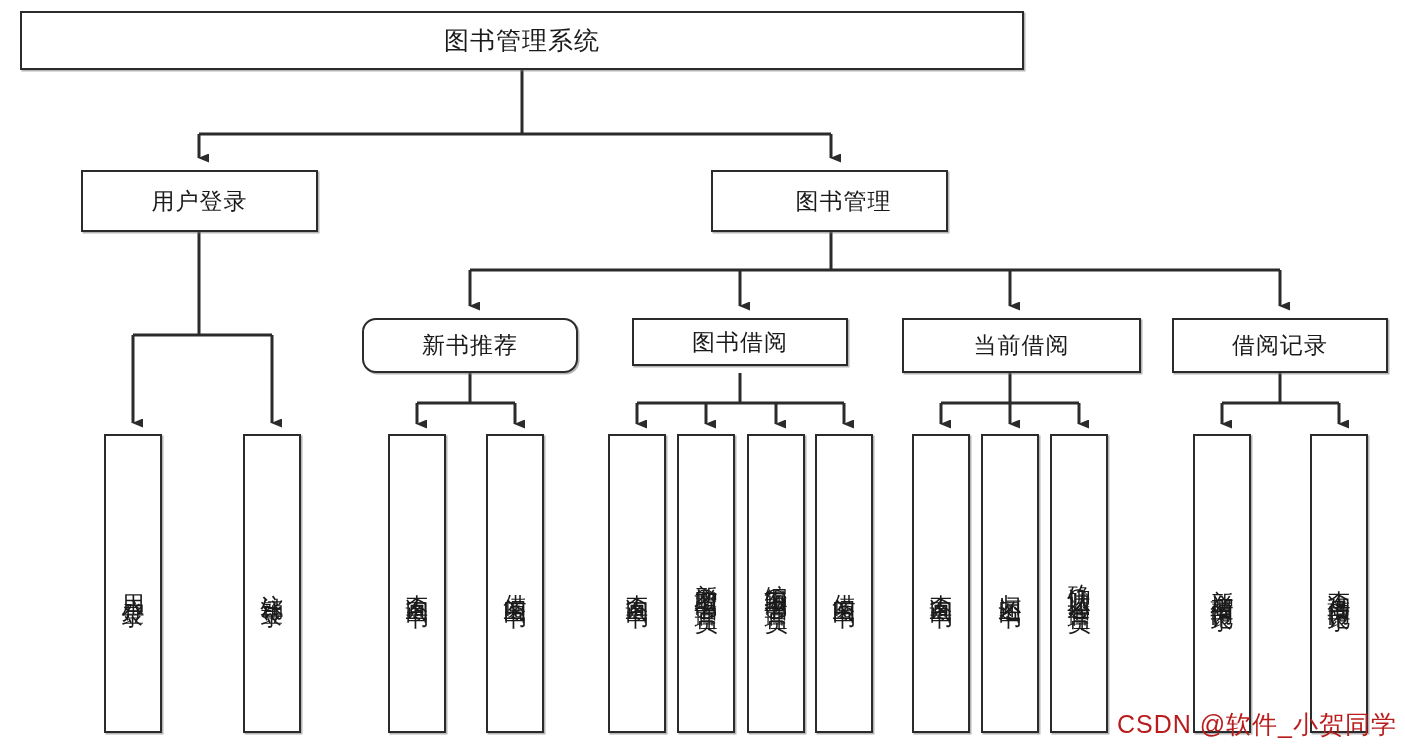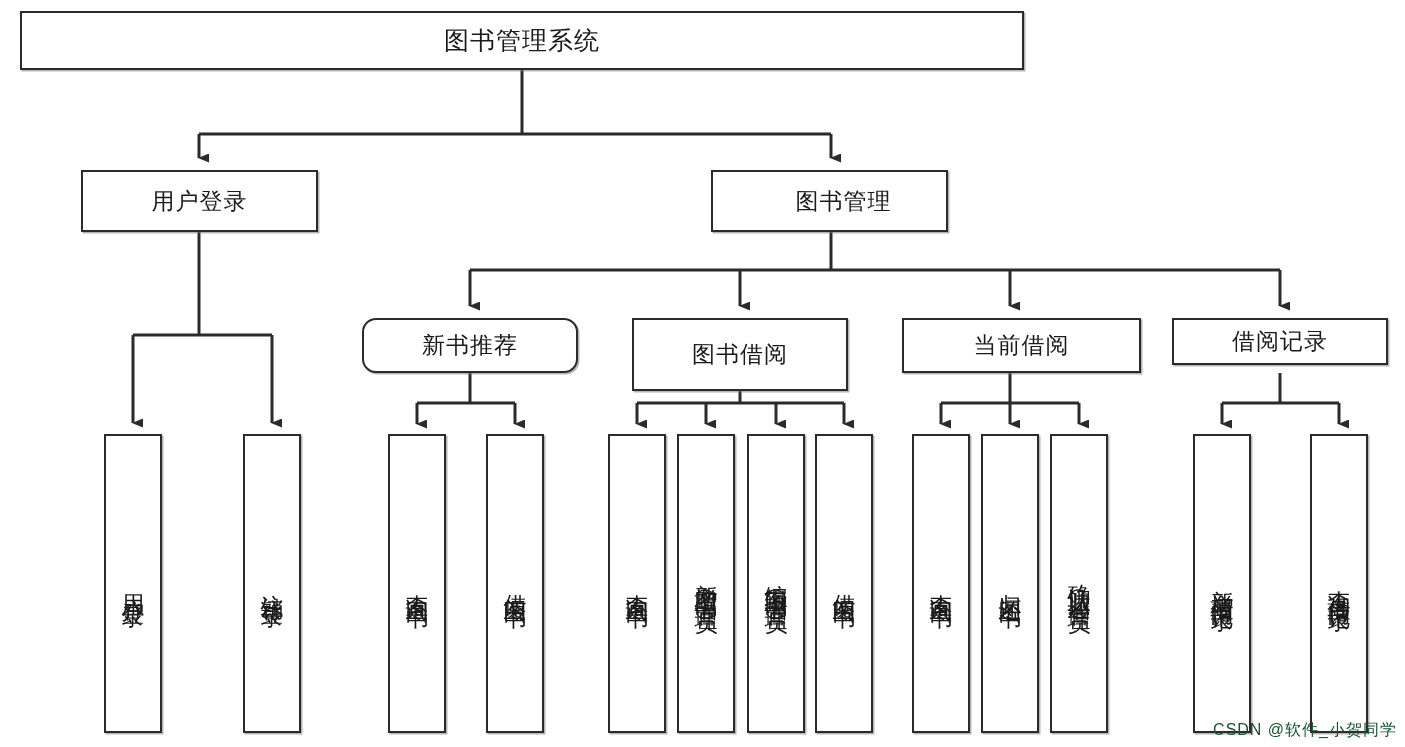"图书借阅" div.node-box { height: 73px -> 48px }
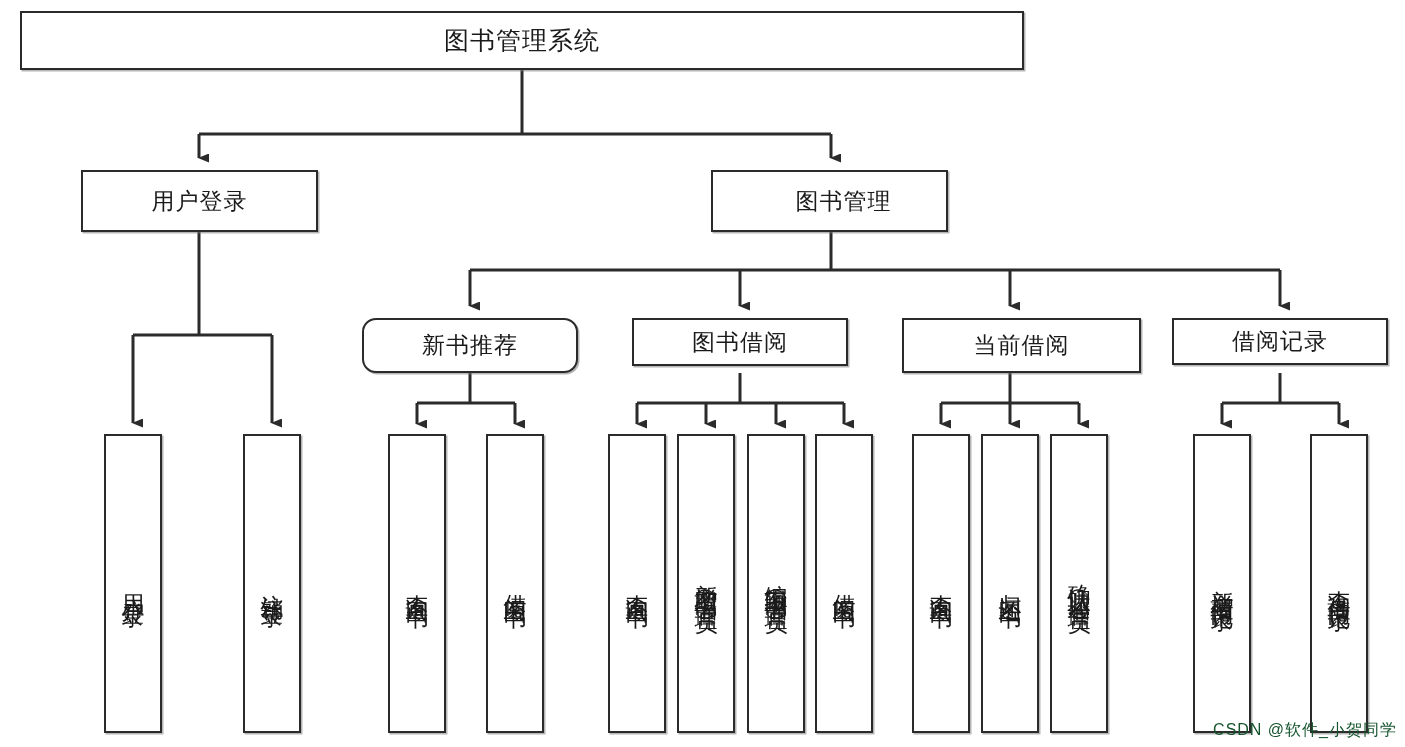"借阅记录" div.node-box { height: 47px -> 55px }
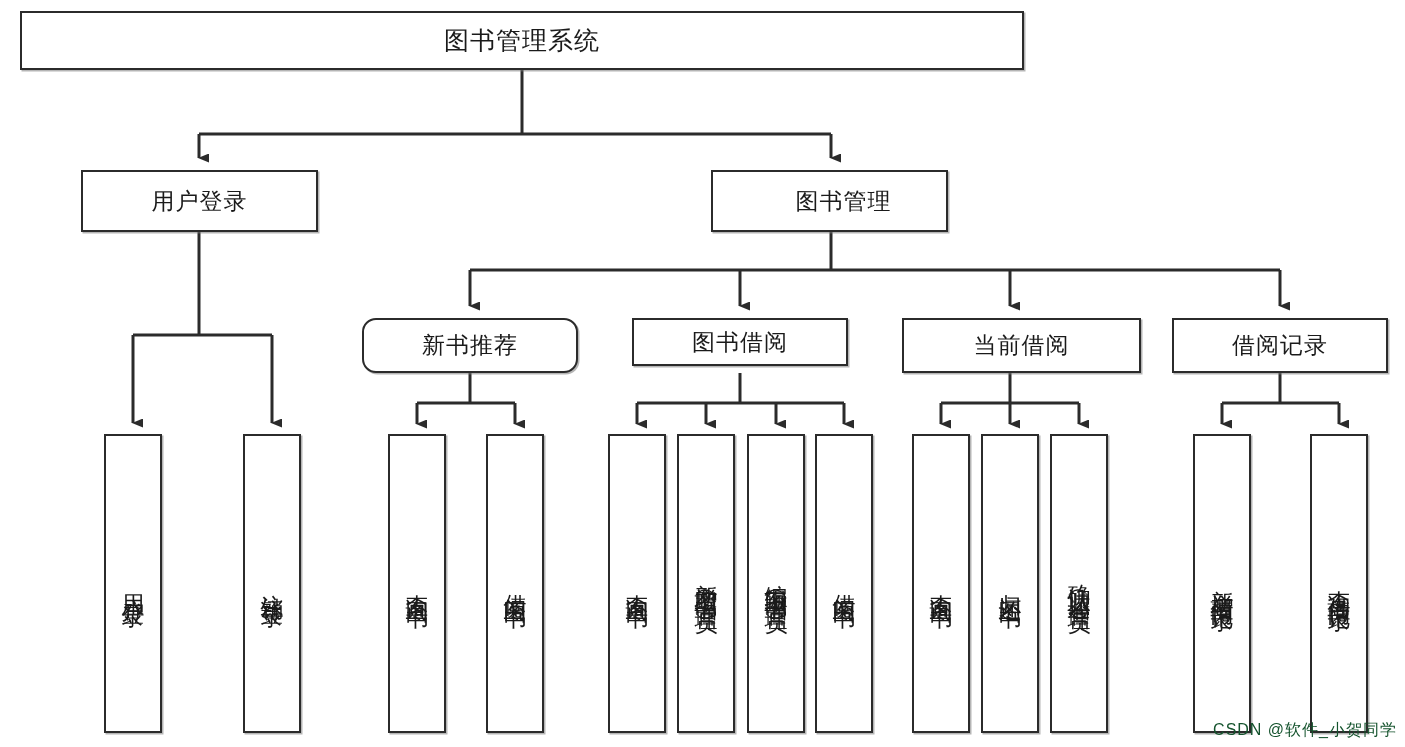"CSDN @软件_小贺同学" #watermark { color: #14532d -> #b91c1c; font-size: 16px -> 25px }
